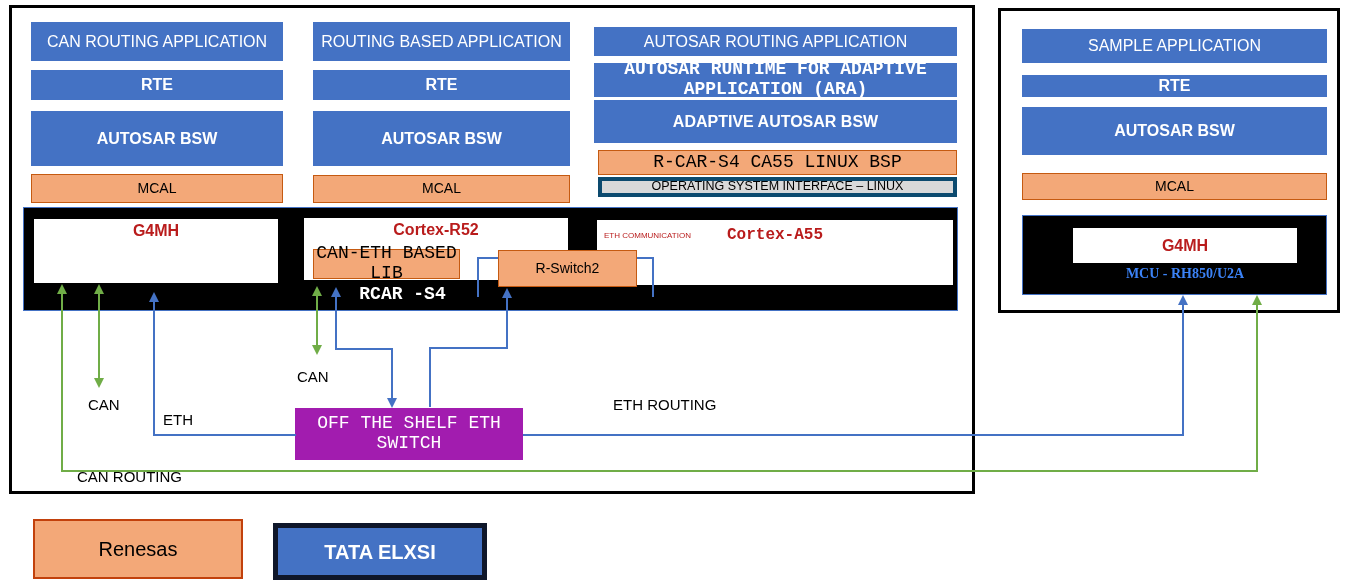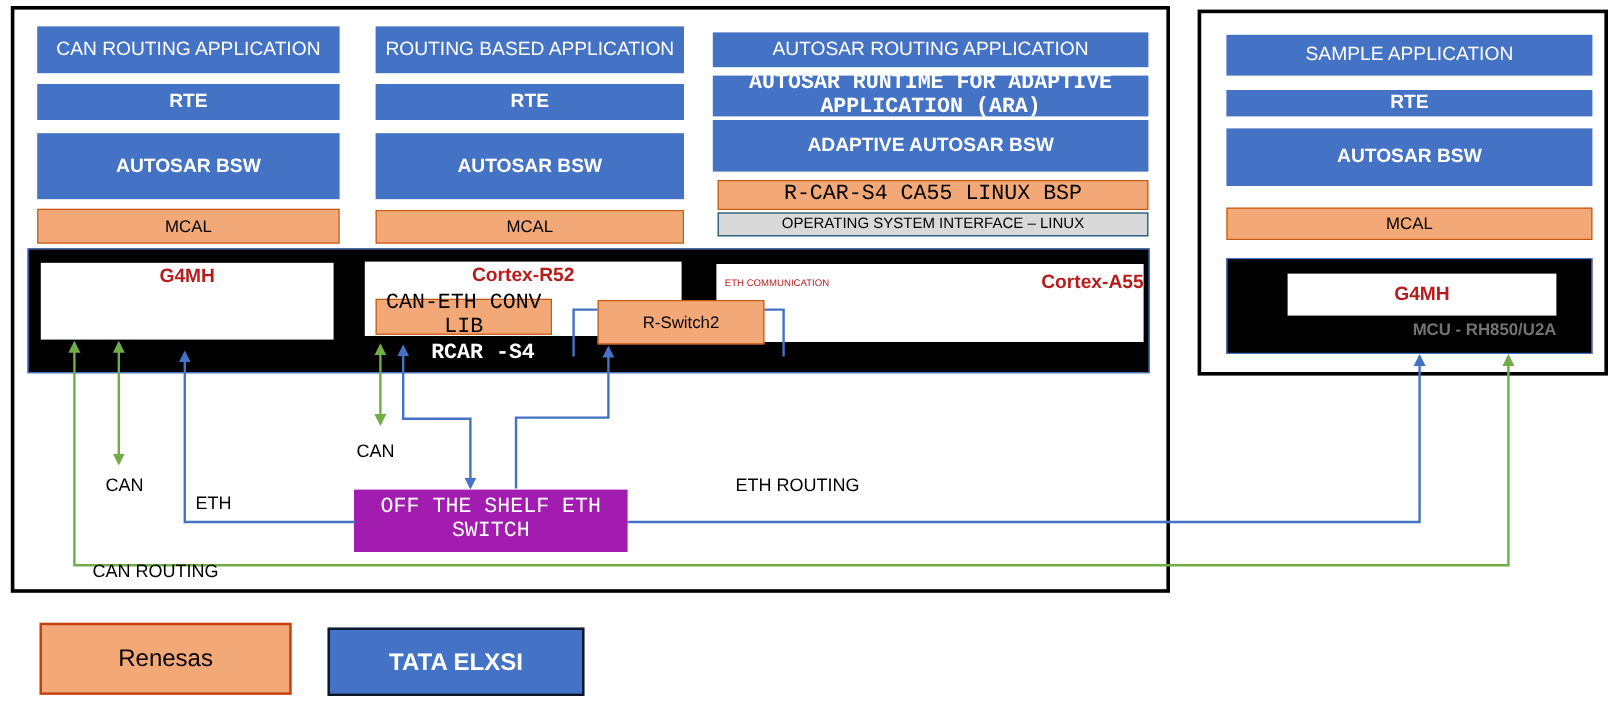"OPERATING SYSTEM INTERFACE – LINUX" .gray { border: 1px solid #0c4a6e -> 4px solid #0c4a6e }
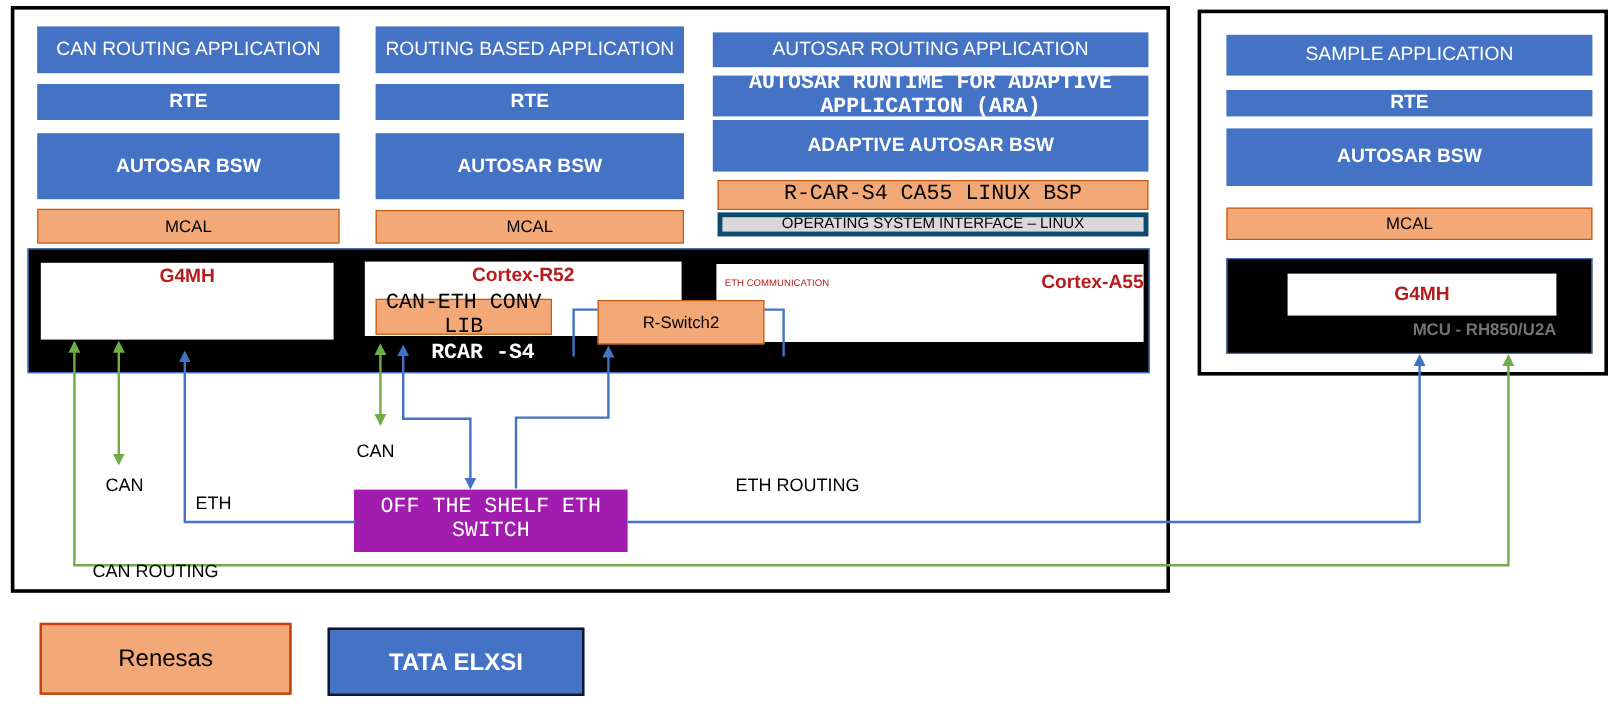"Cortex-A55" span.abs { font-family: none -> Liberation Mono, monospace; text-align: right -> center }
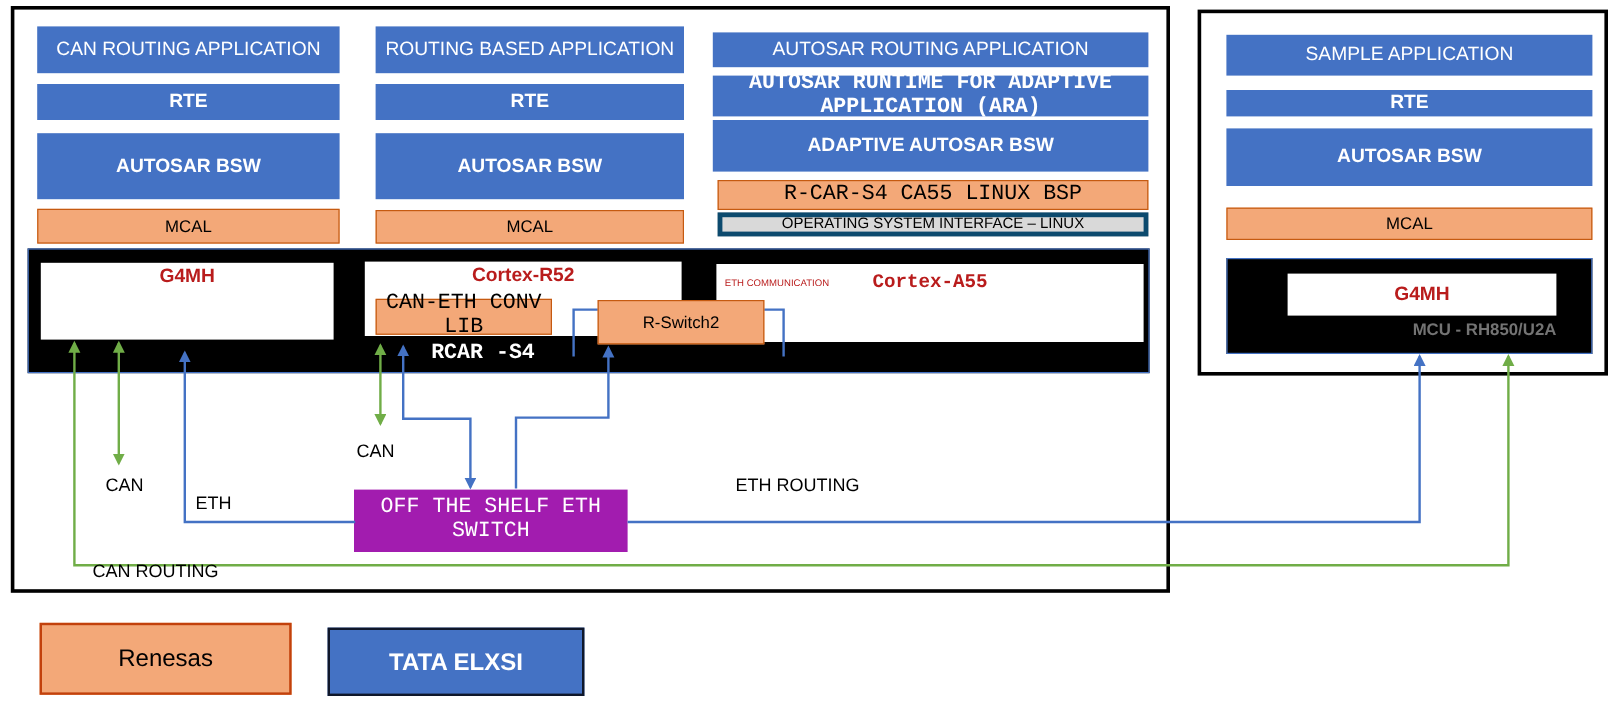"CAN-ETH CONV LIB" span { text: CONV -> BASED }
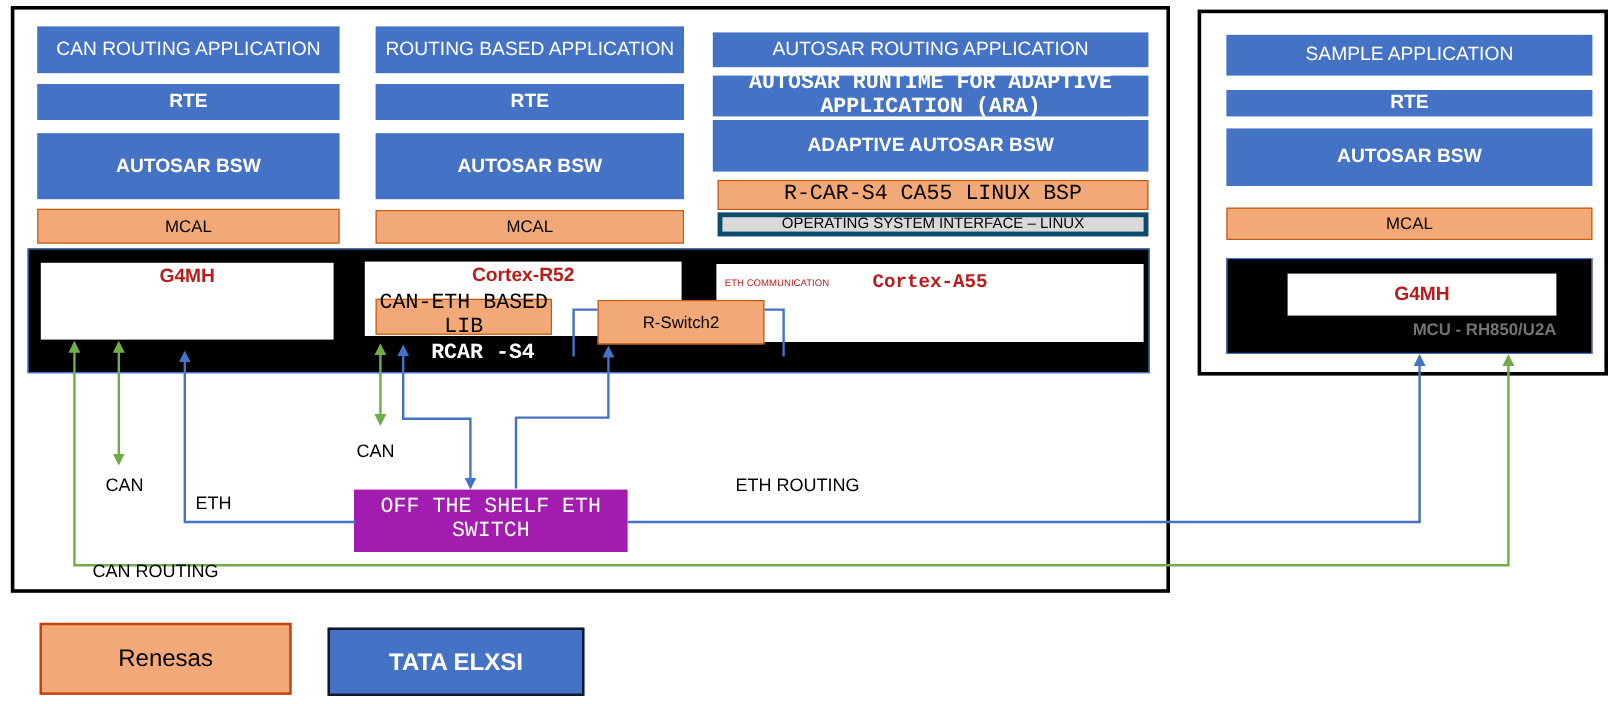"MCU - RH850/U2A" div.lbl { color: #737373 -> #3b82f6; font-family: none -> Liberation Serif, serif; text-align: right -> center }
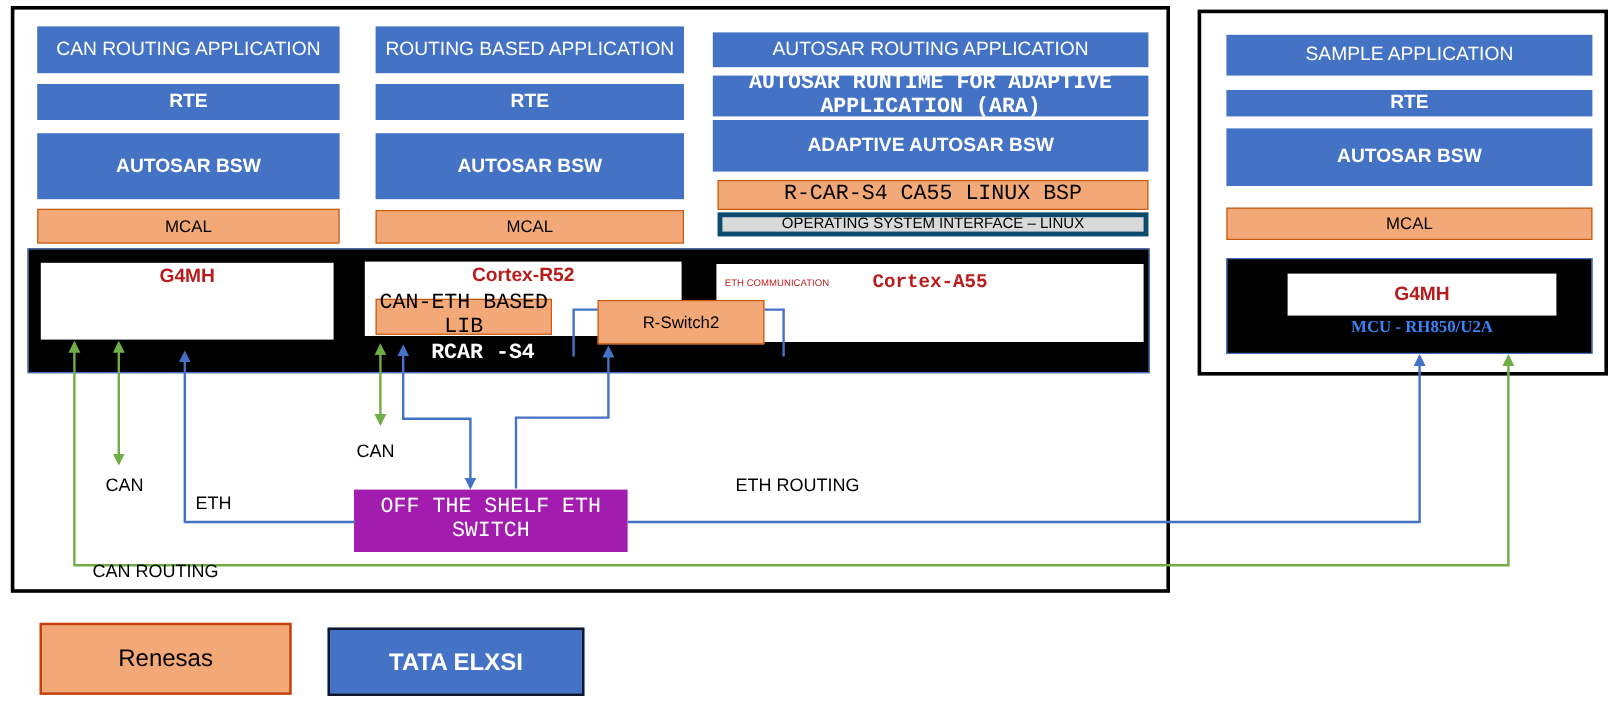"TATA ELXSI" div.box { border: 2px solid #0f172a -> 5px solid #0f172a }
